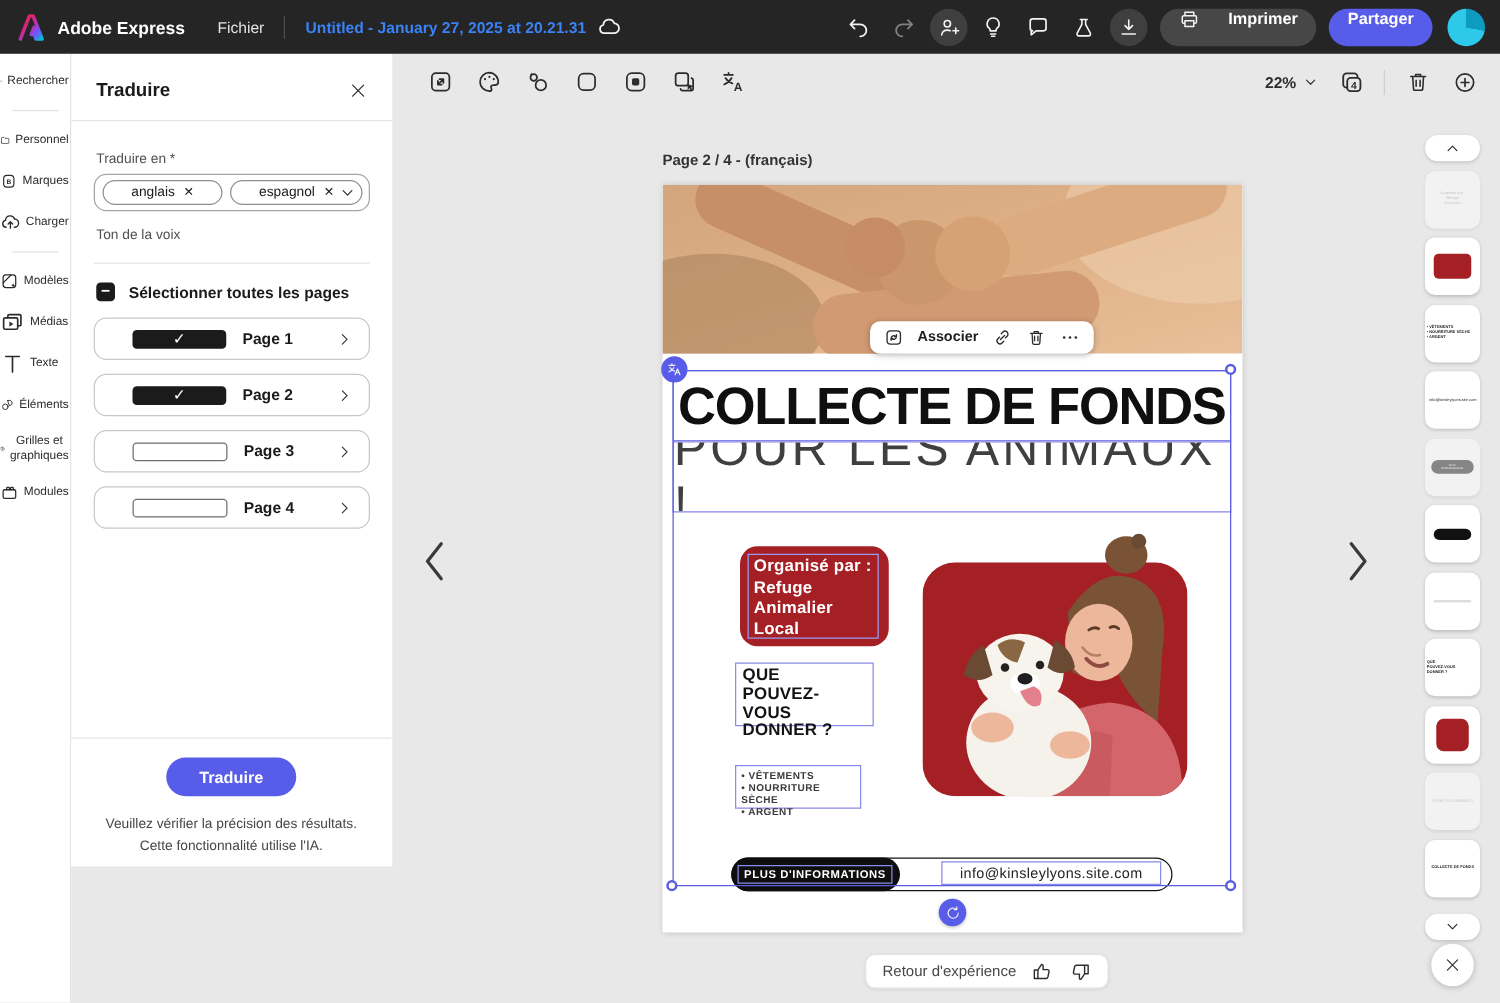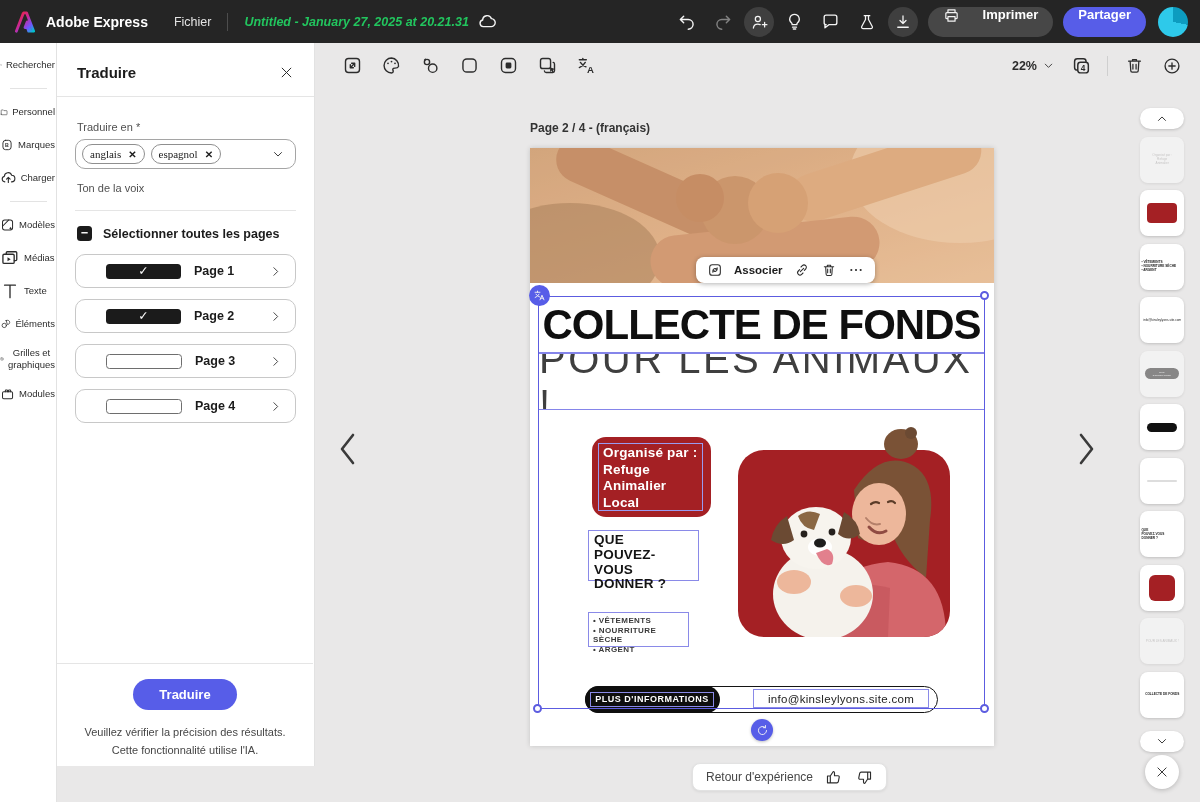"Untitled - January 27, 2025" .doc-title { color: #22c55e -> #3b82f6; font-style: italic -> none }
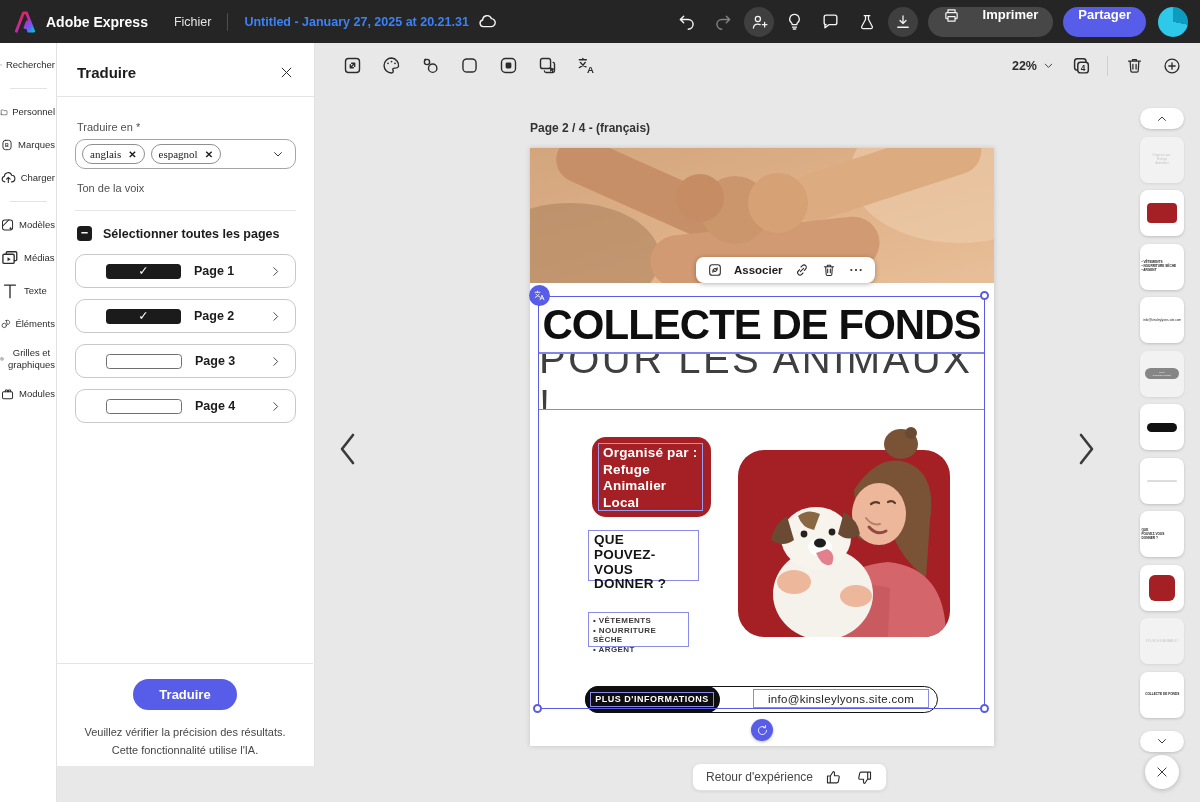"Traduire" .panel { height: 723px -> 650px }
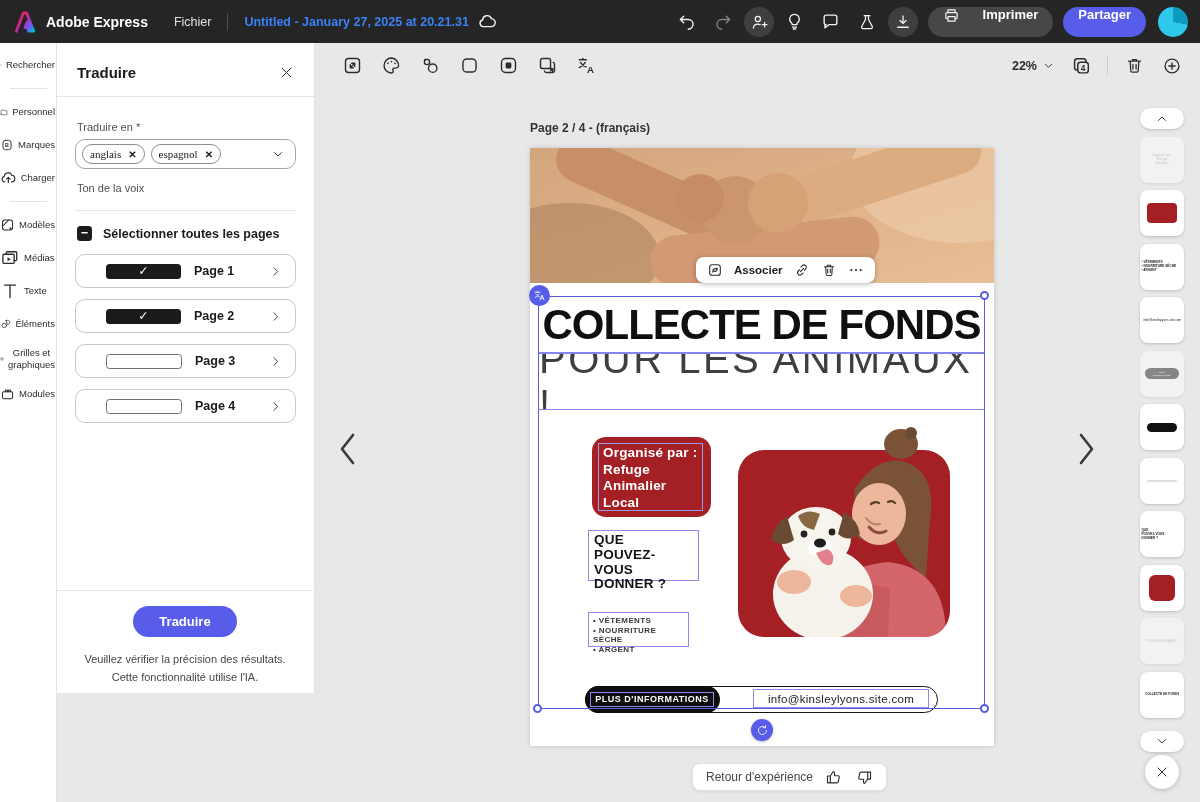"anglais" .chip { font-family: Liberation Serif, serif -> none; padding: 3px 7px -> 3px 22px }
